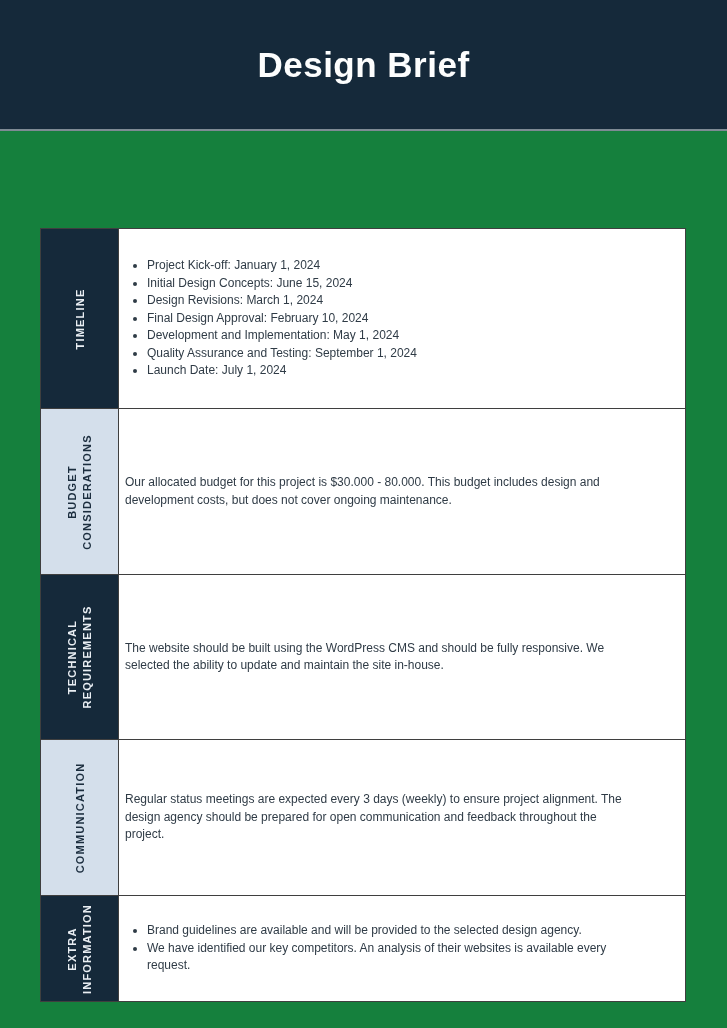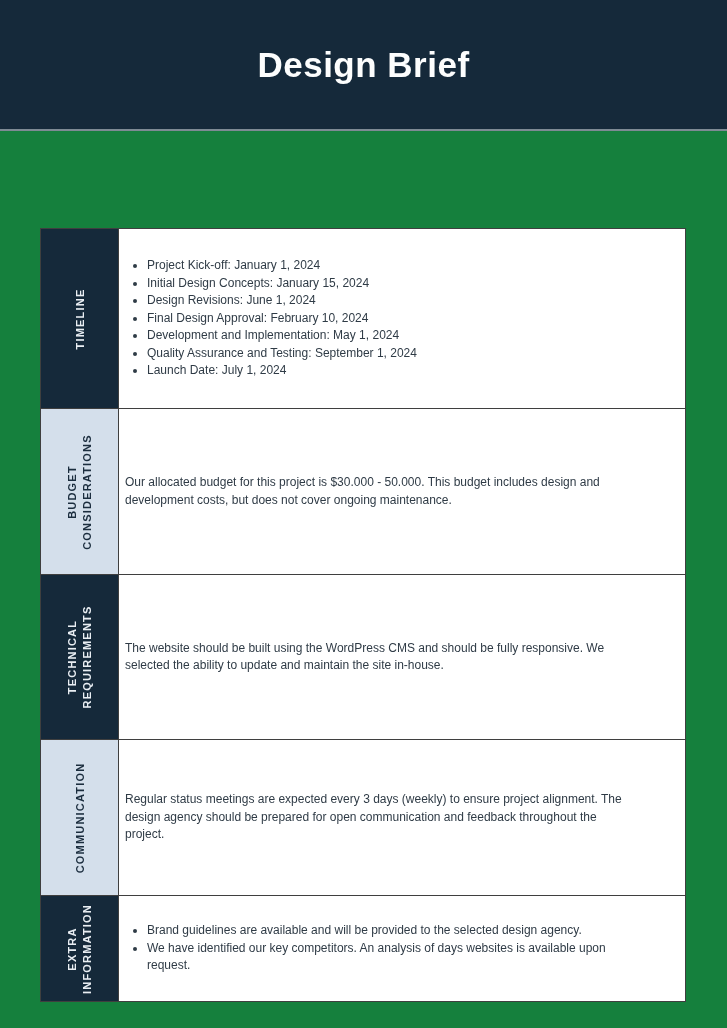"Initial Design Concepts: January 15," li { text: January -> June }
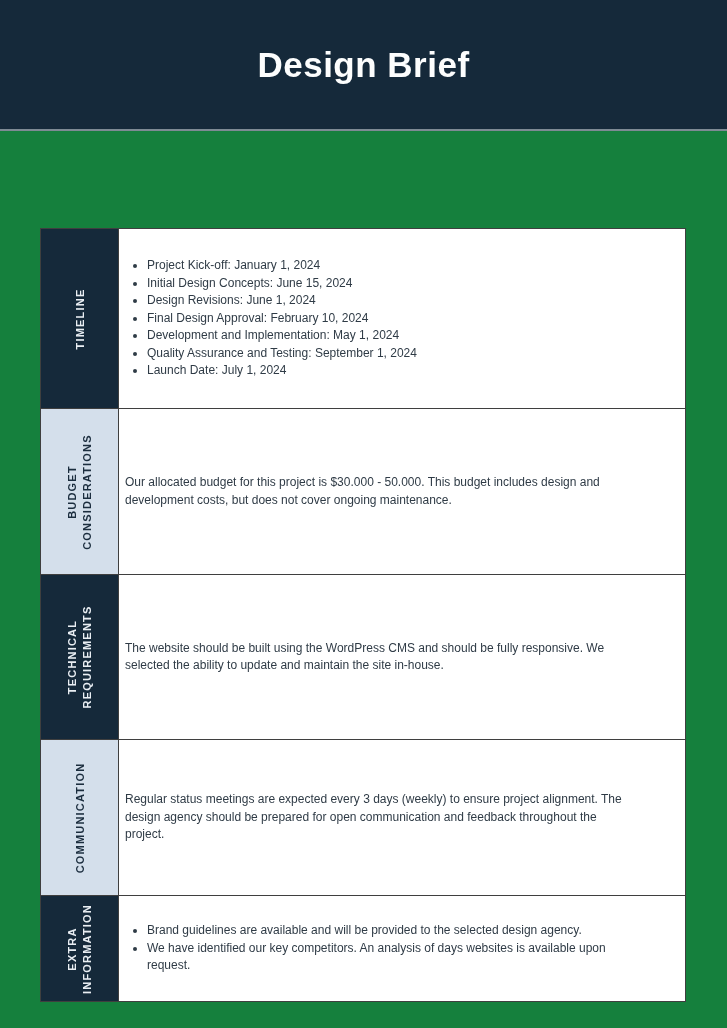"Design Revisions: June 1, 2024" li { text: June -> March }
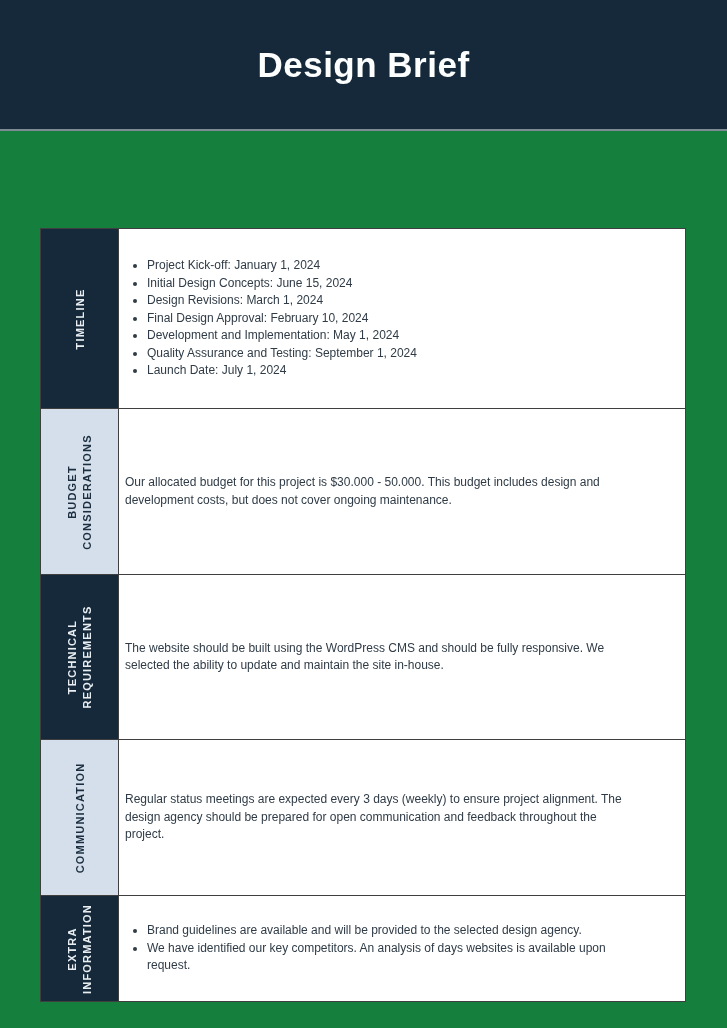"Our allocated budget for this" p { text: 50.000 -> 80.000 }
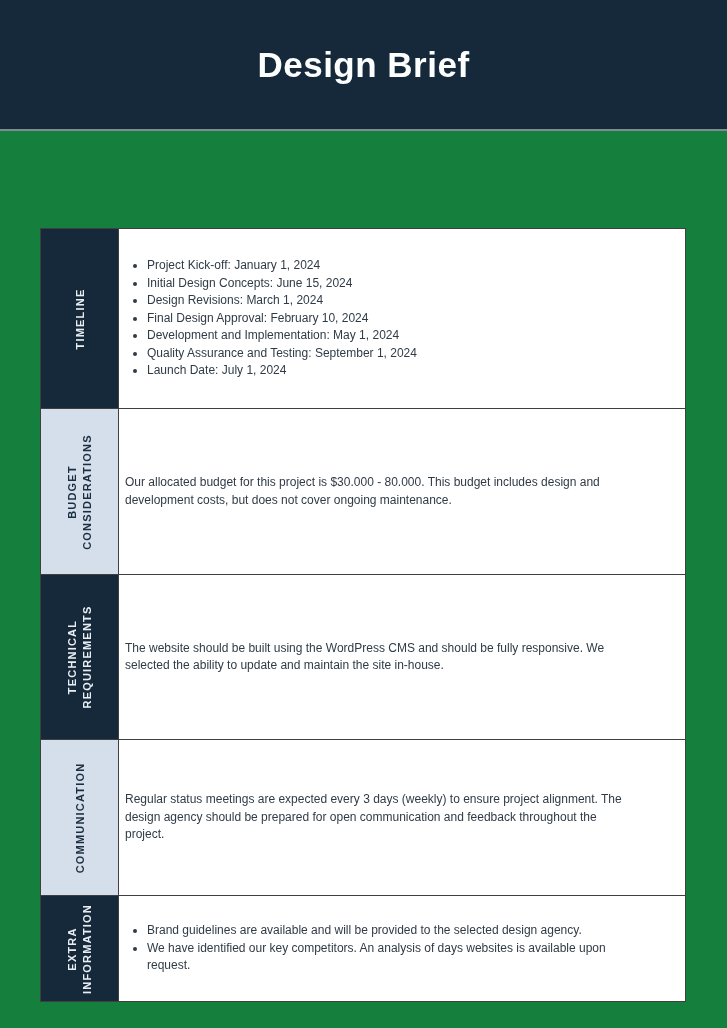"We have identified our key" li { text: days websites is available upon -> their websites is available every }
